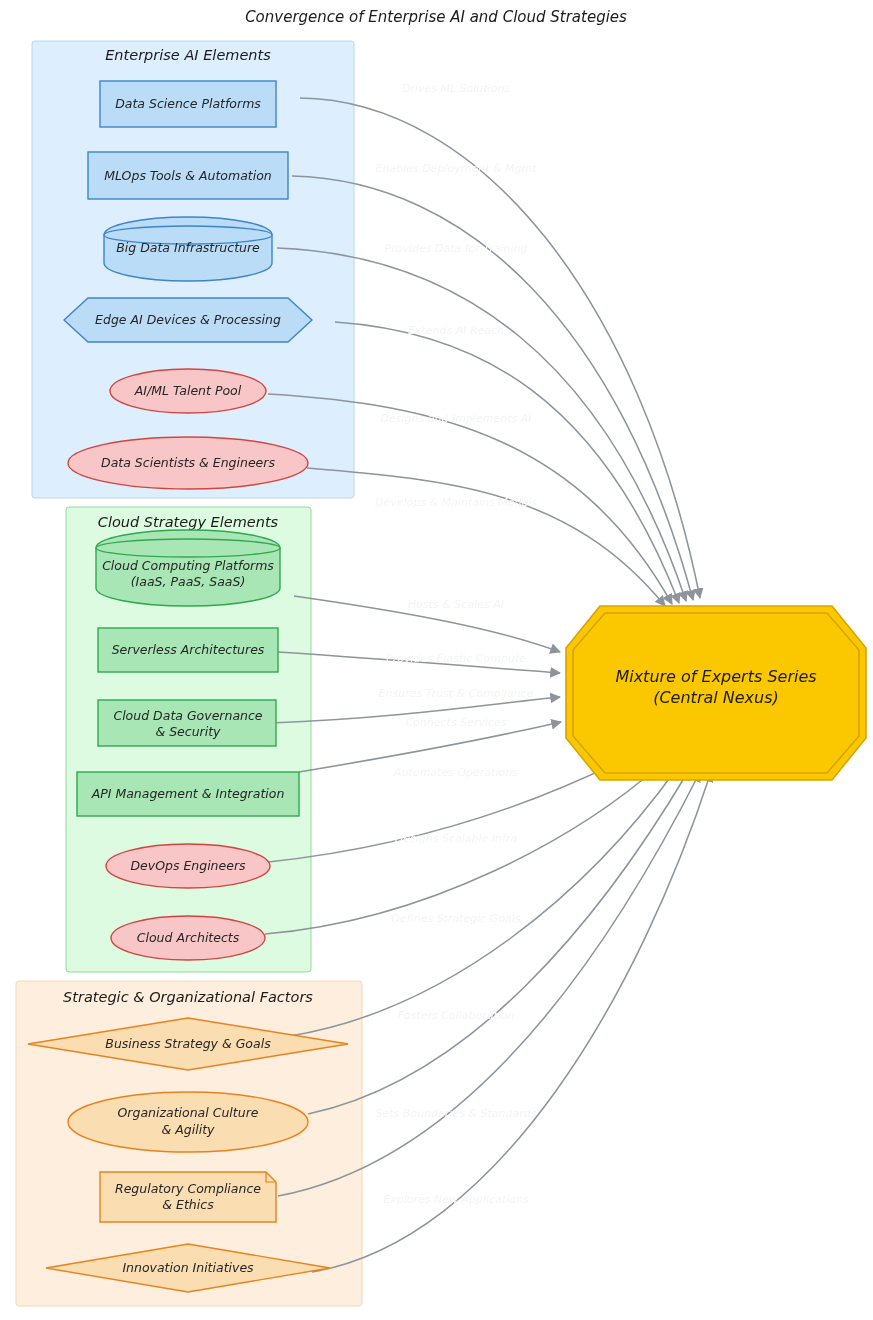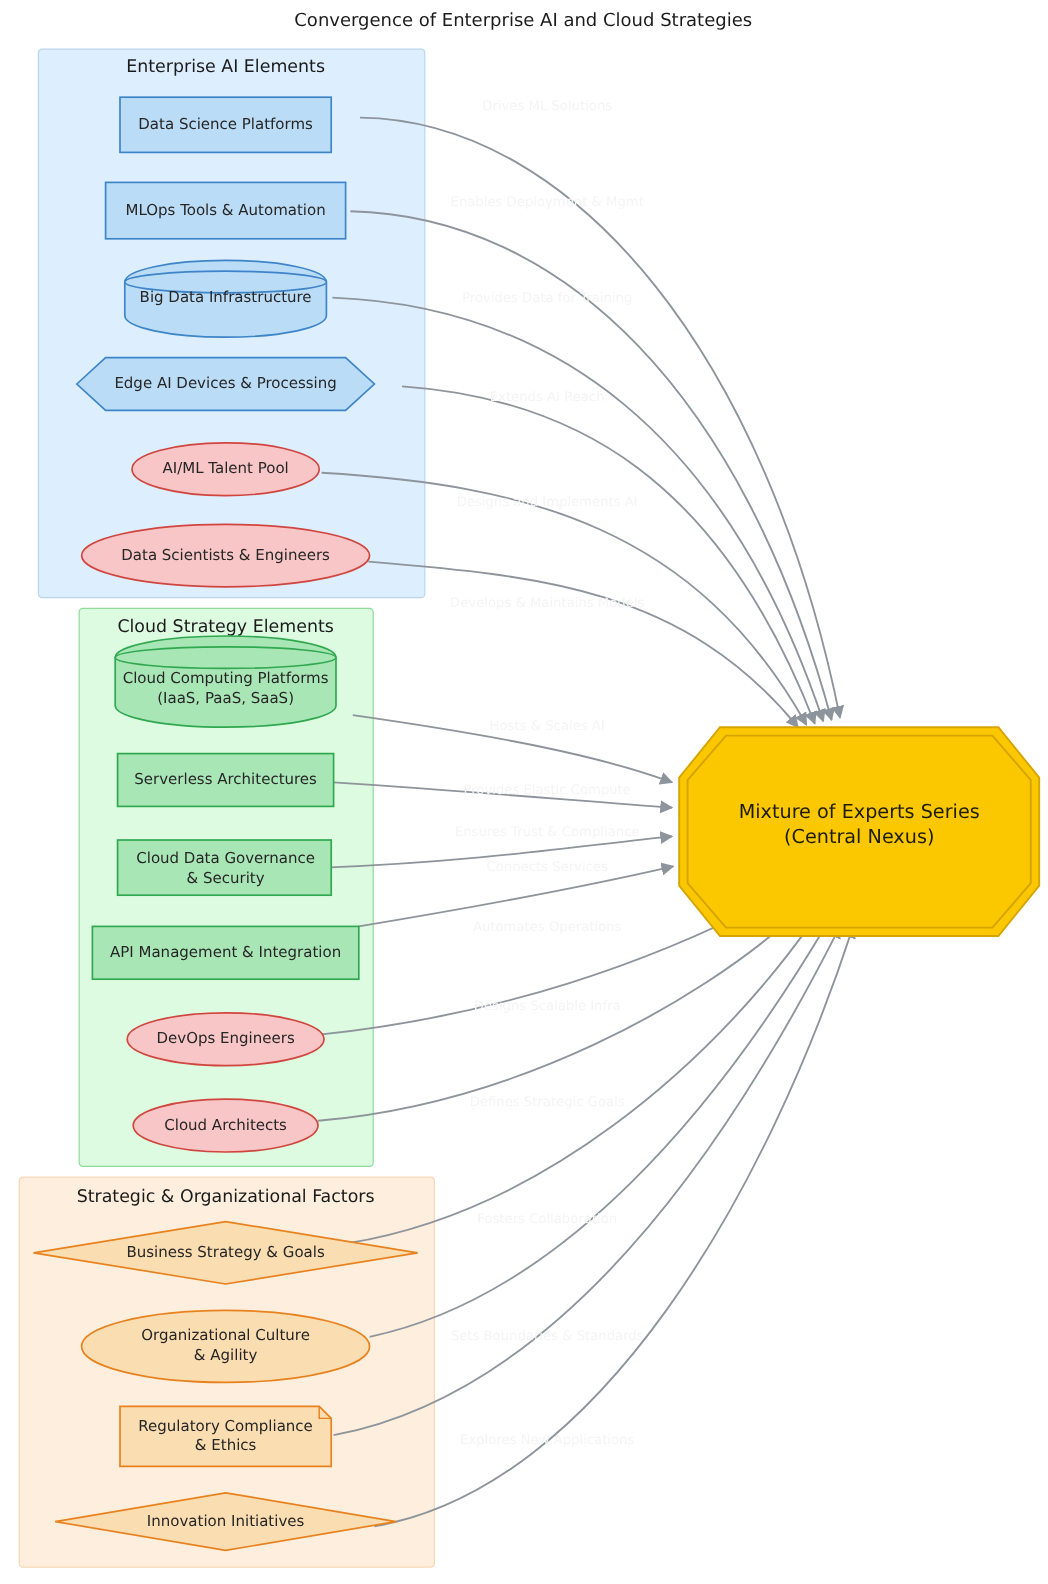"Convergence of Enterprise AI and" #canvas { font-style: none -> italic }
